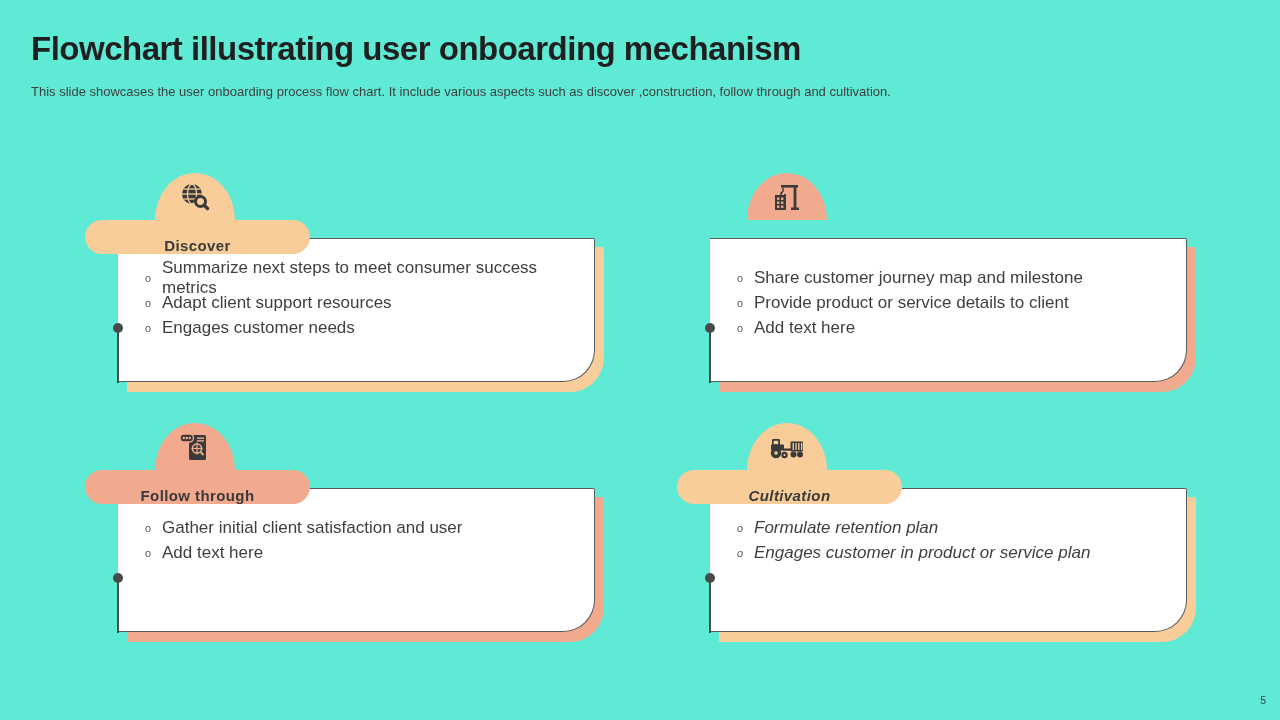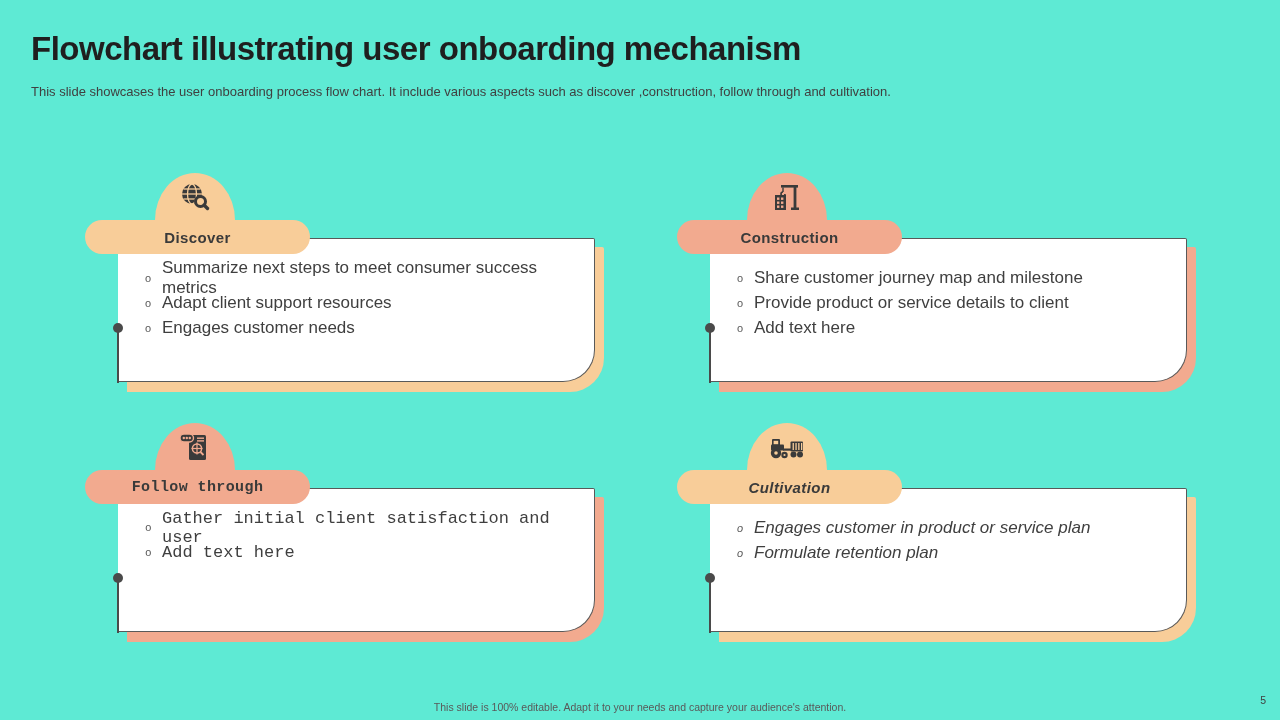"Discover" .pill { align-items: center -> flex-end }
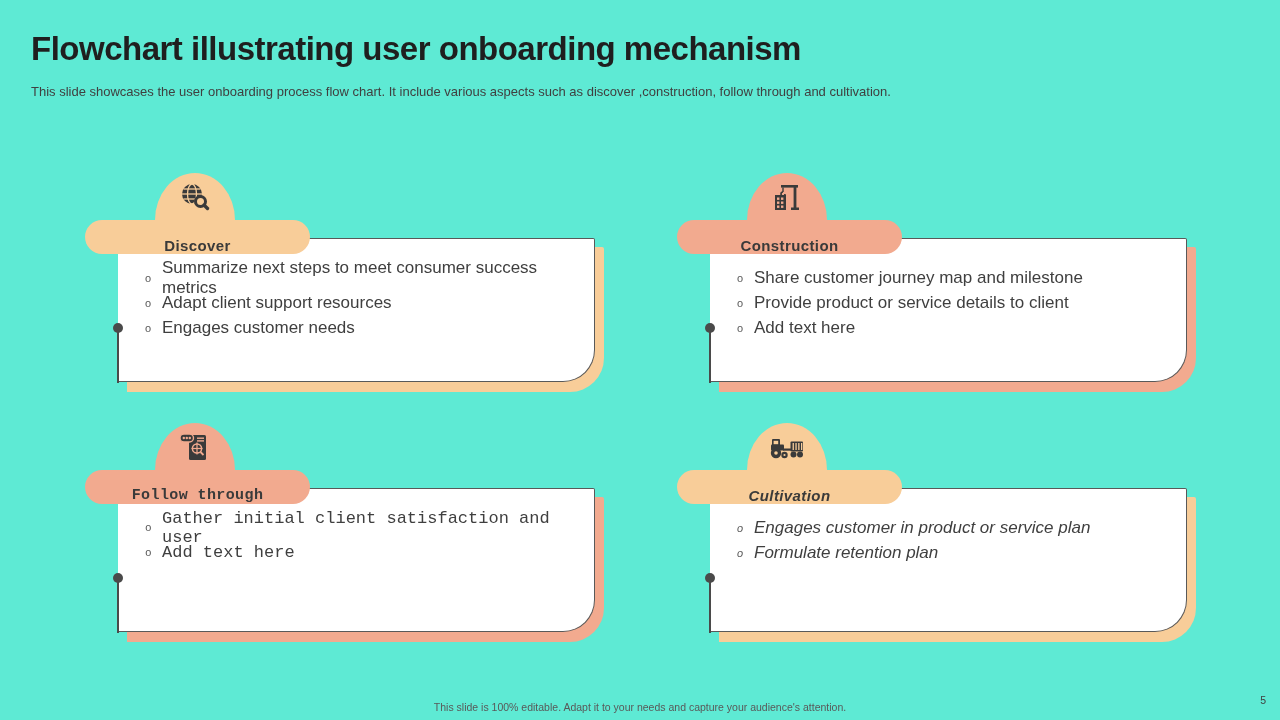"Construction" div.pill { html: <div> <span>Construction</span> </div> -> none }
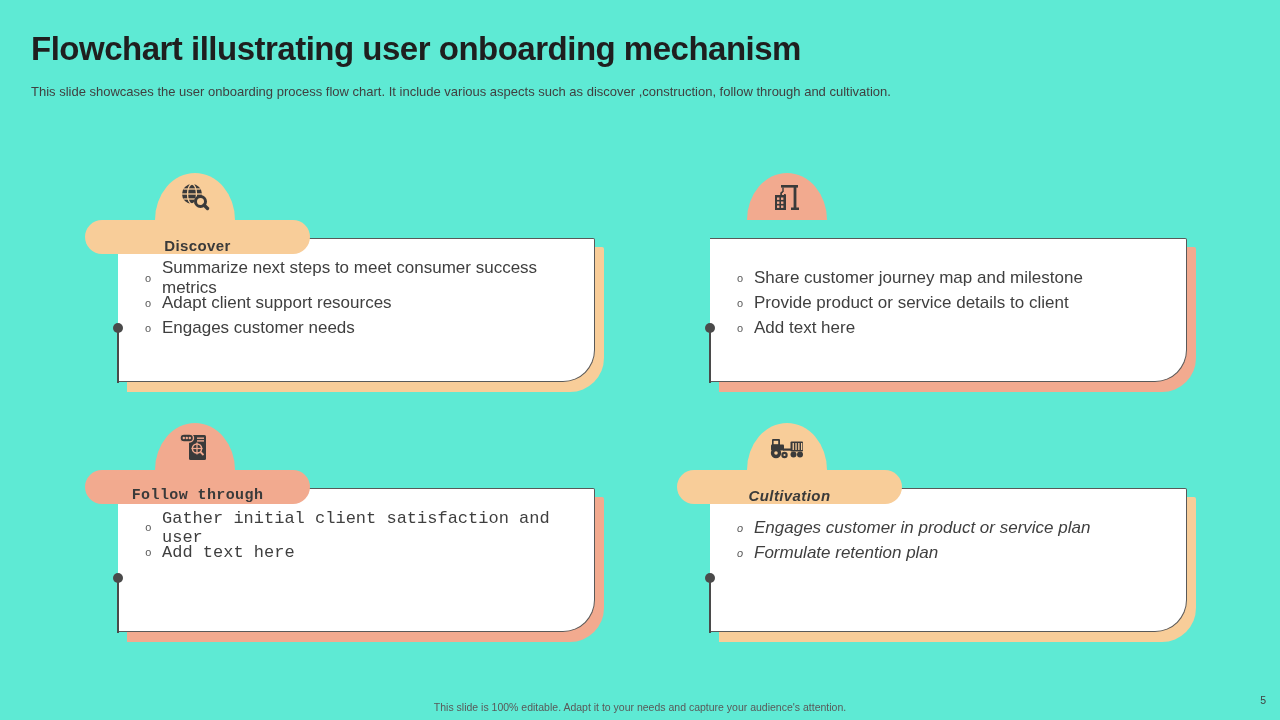"Follow through" div.section { font-family: Liberation Mono, monospace -> none }
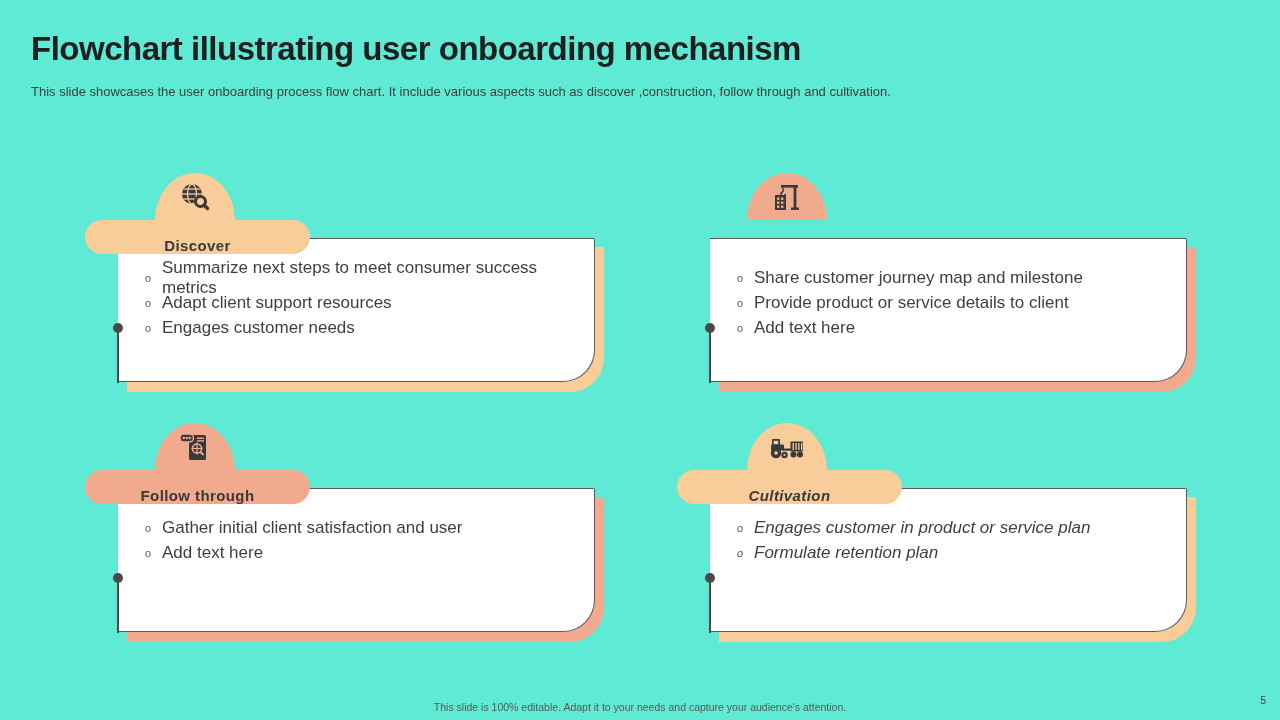"Engages customer in product or" li { order: before "Formulate retention plan" -> after "Formulate retention plan" }
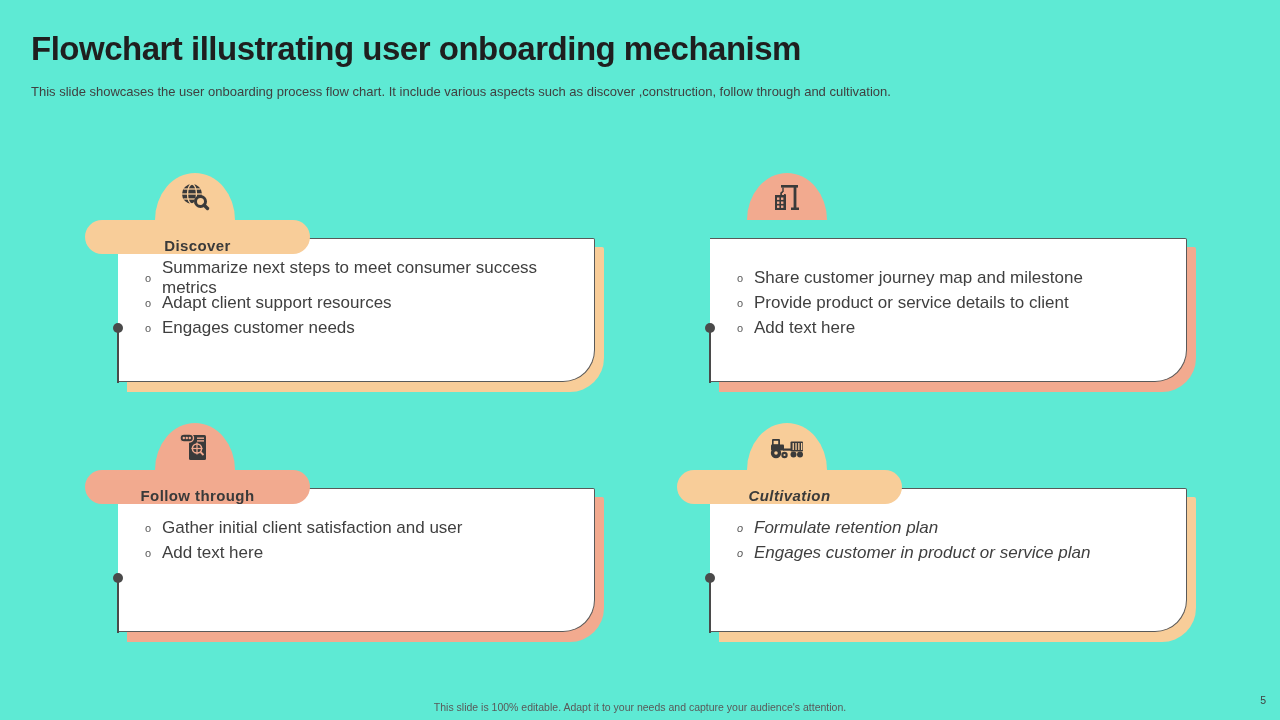"This slide is 100% editable." div.footer-note { html: <div>This slide is 100% editable. Adapt it to your needs and capture your audience's attention.</div> -> none }
